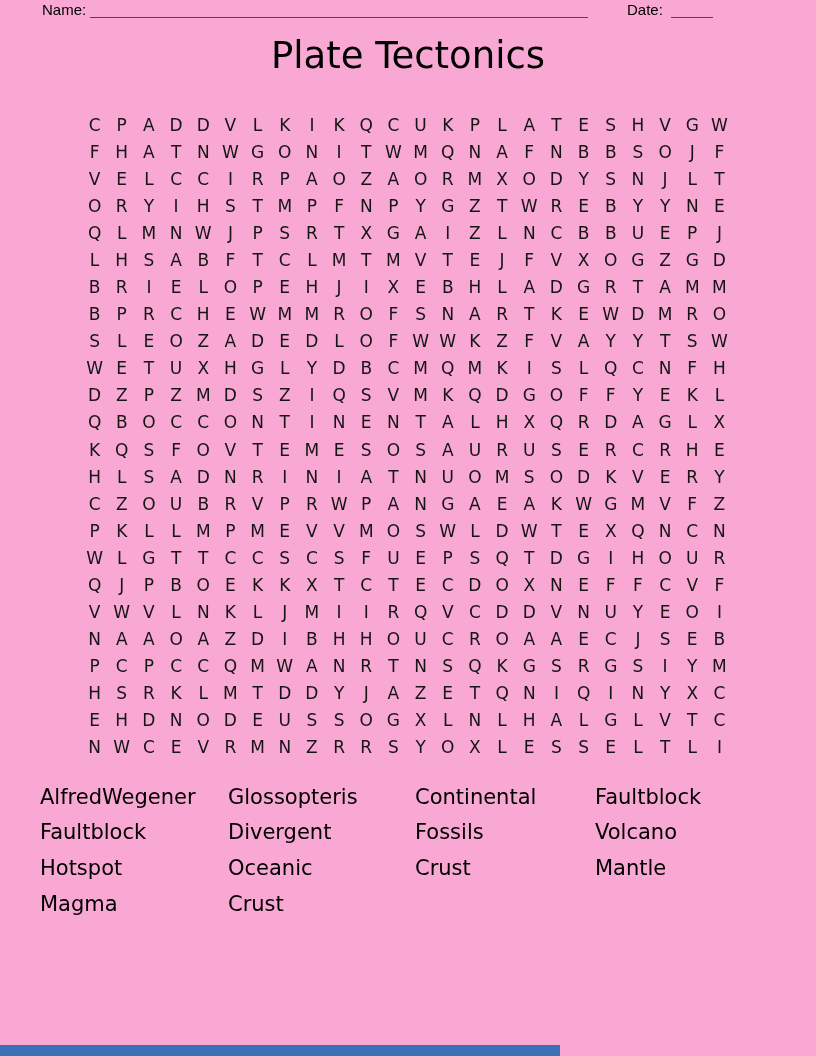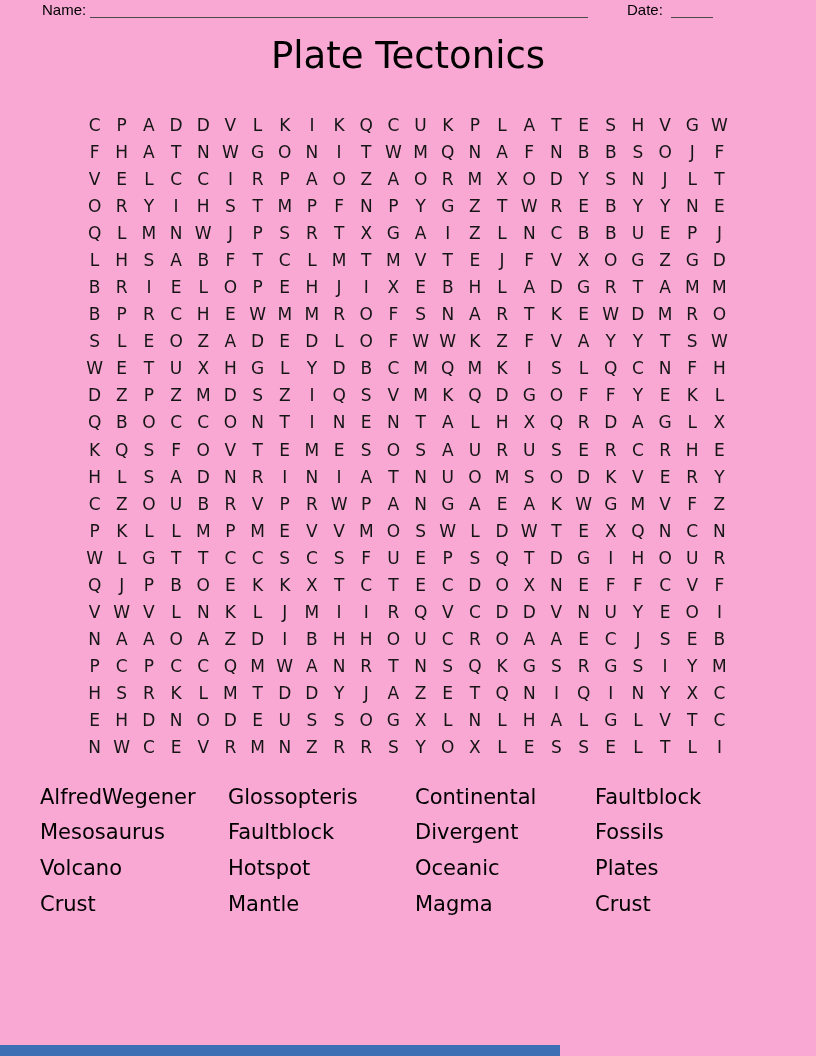"Mesosaurus" span.word-item { html: <span>Mesosaurus</span> -> none }
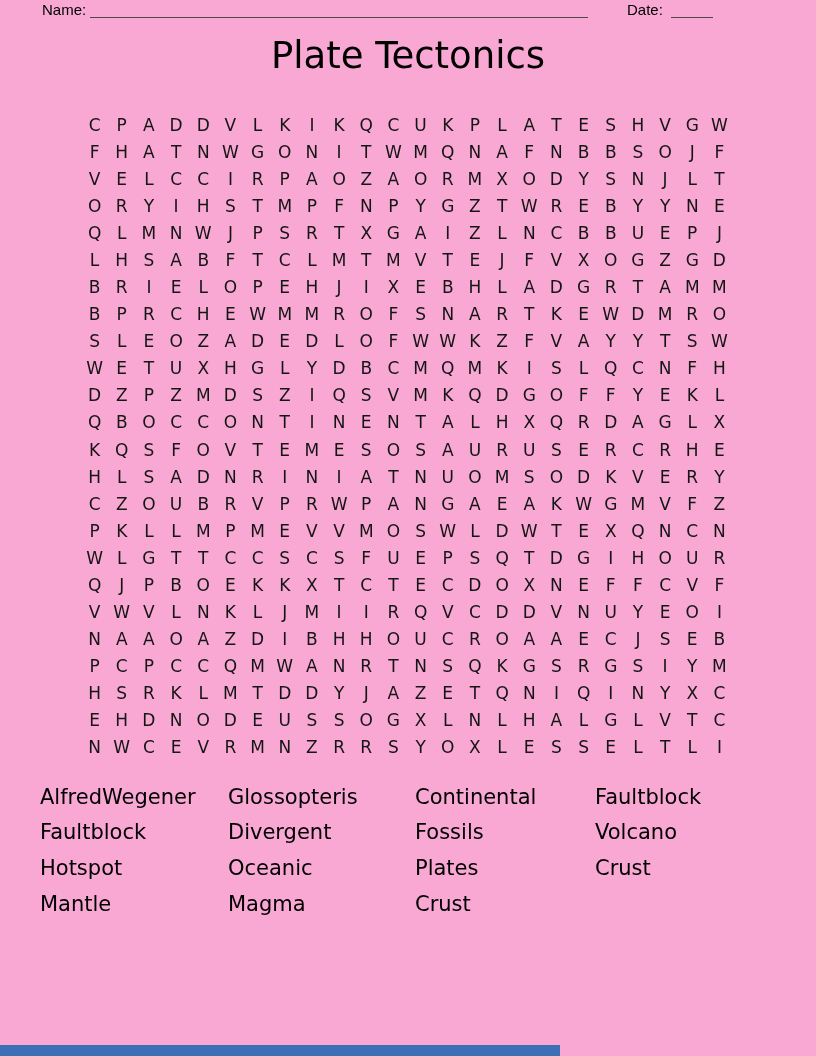"Plates" span.word-item { html: <span>Plates</span> -> none }
